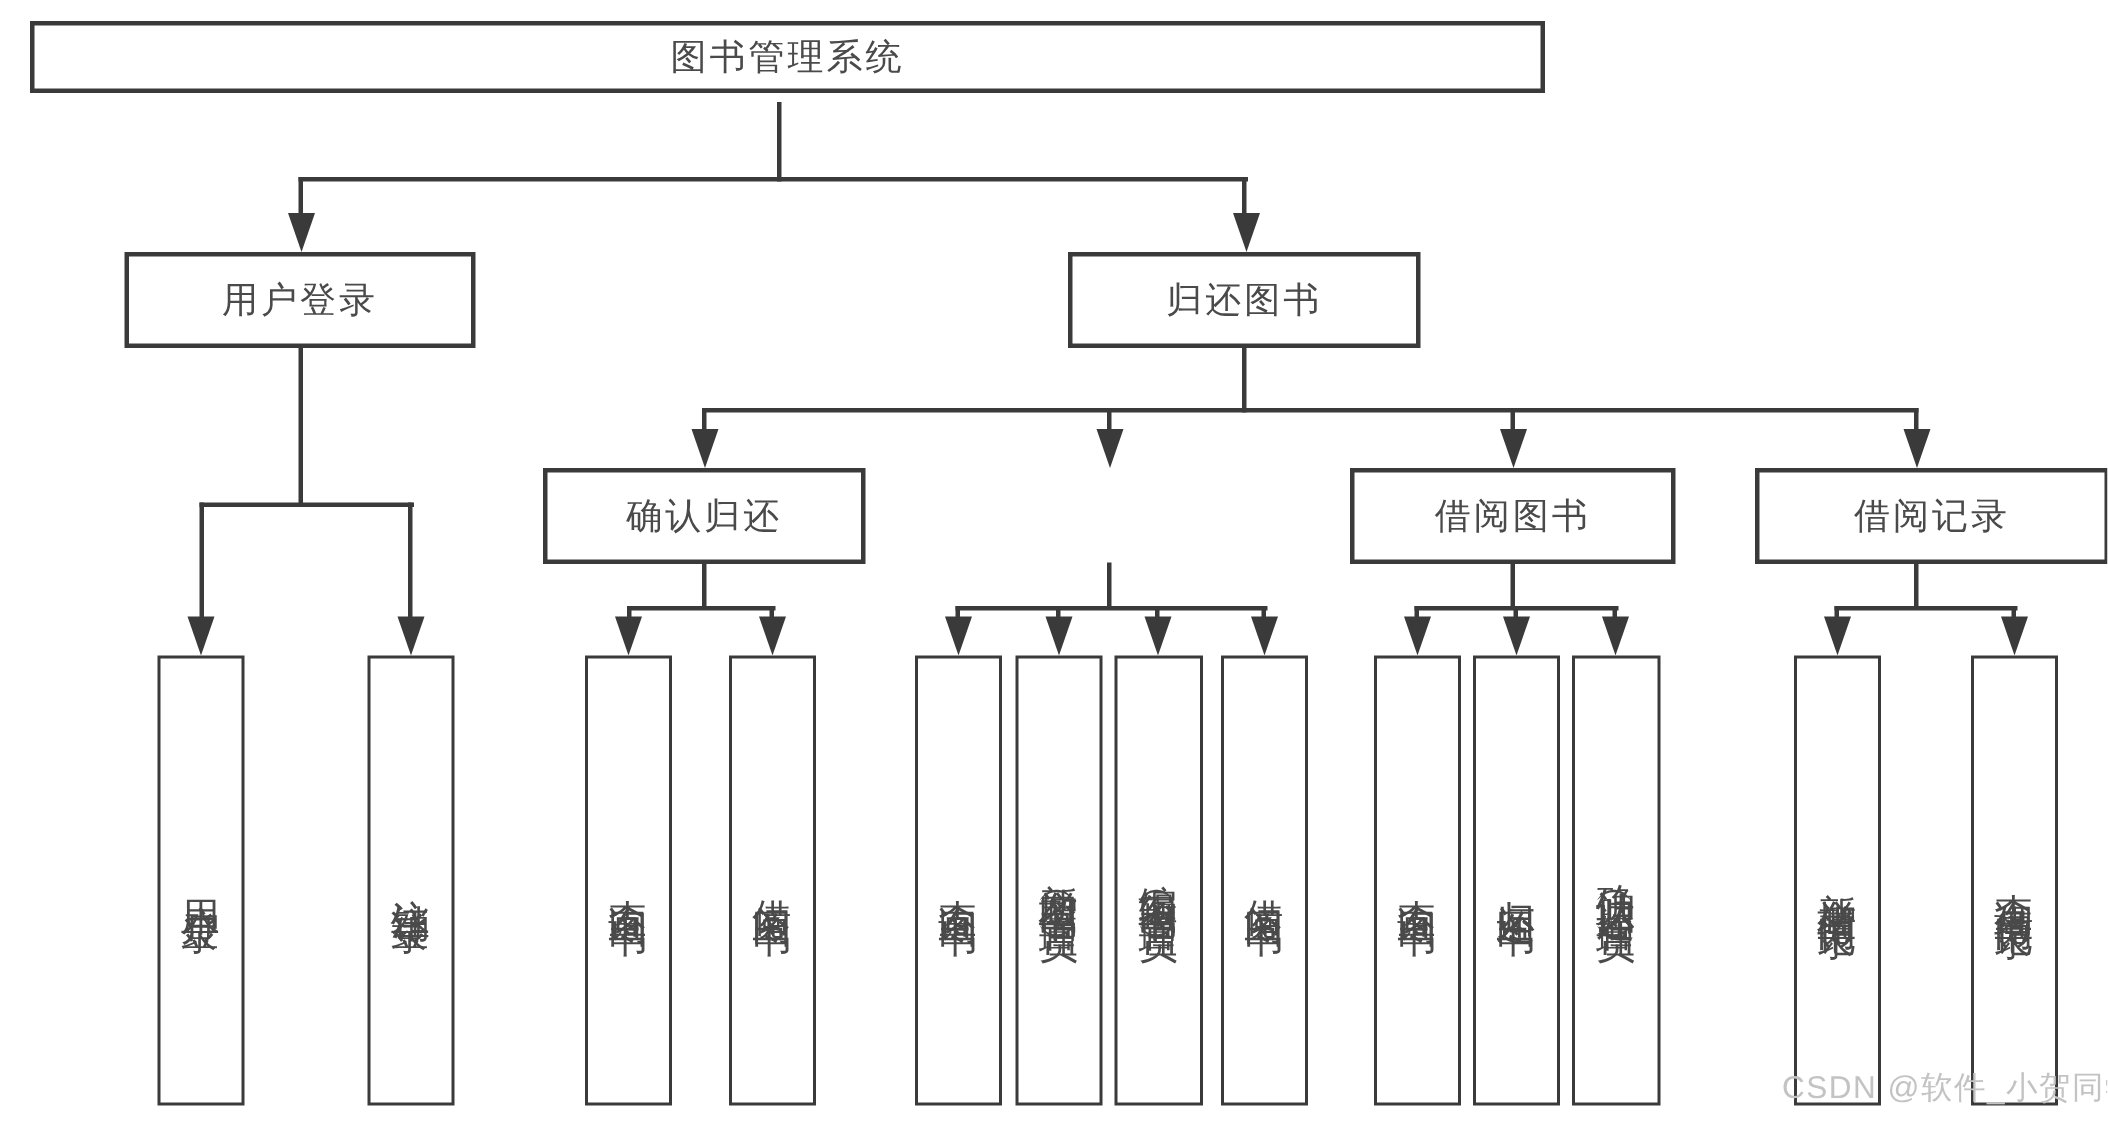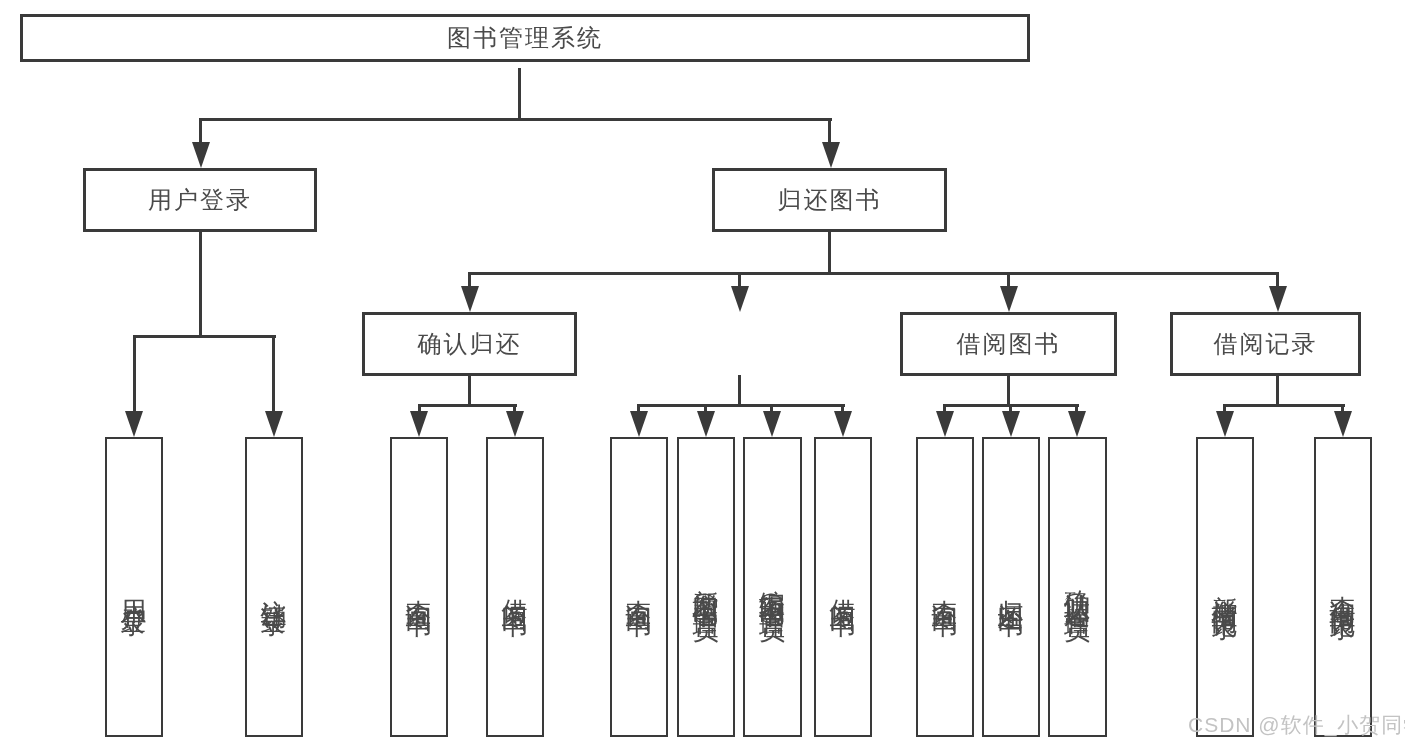"借阅记录" div.box { width: 191px -> 236px }
